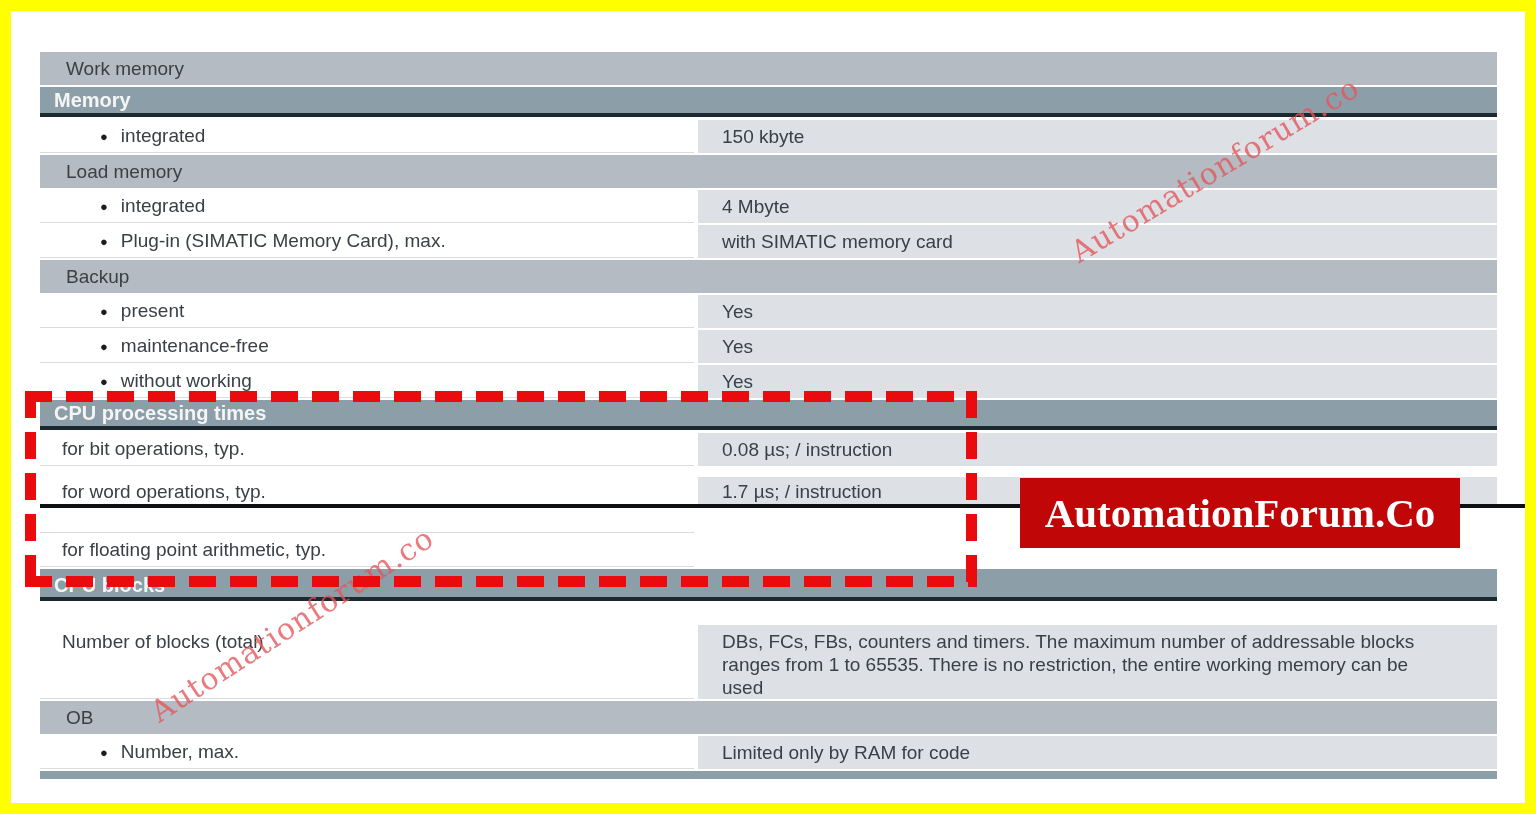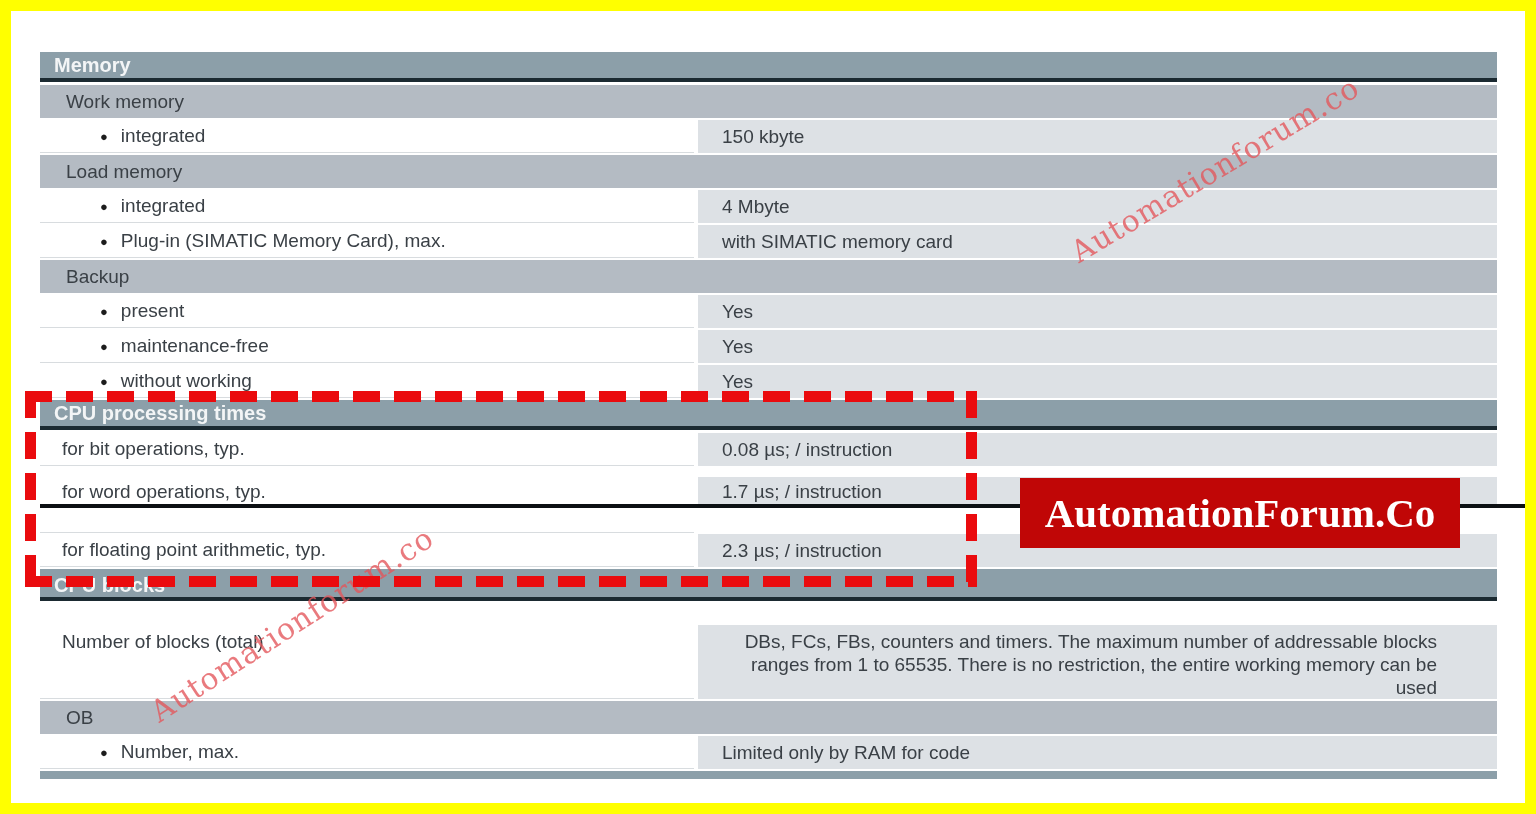"Memory" div.row { order: before "Work memory" -> after "Work memory" }
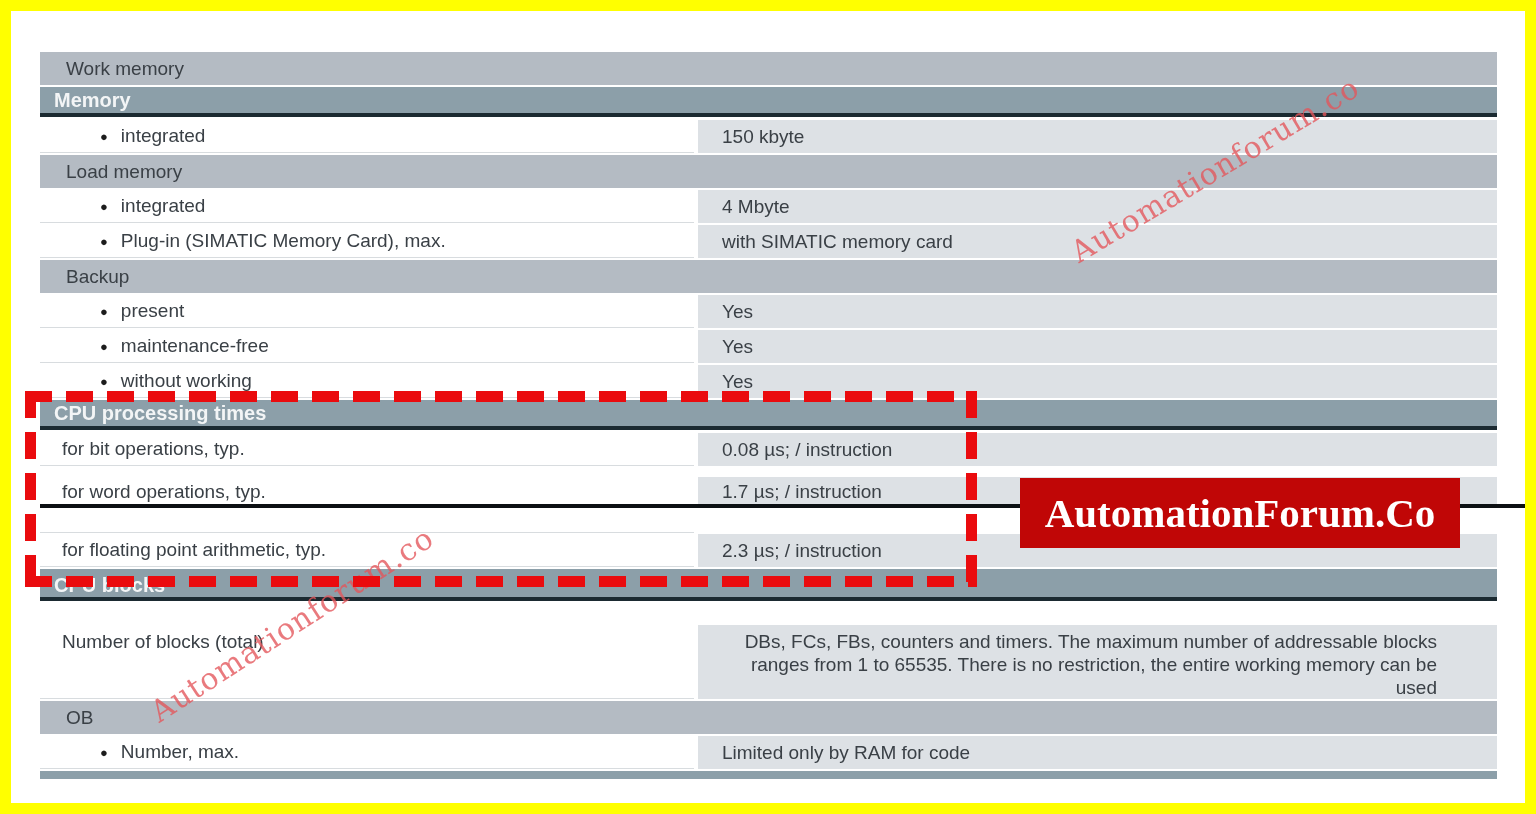"150 kbyte" .cell.value { text-align: right -> none }
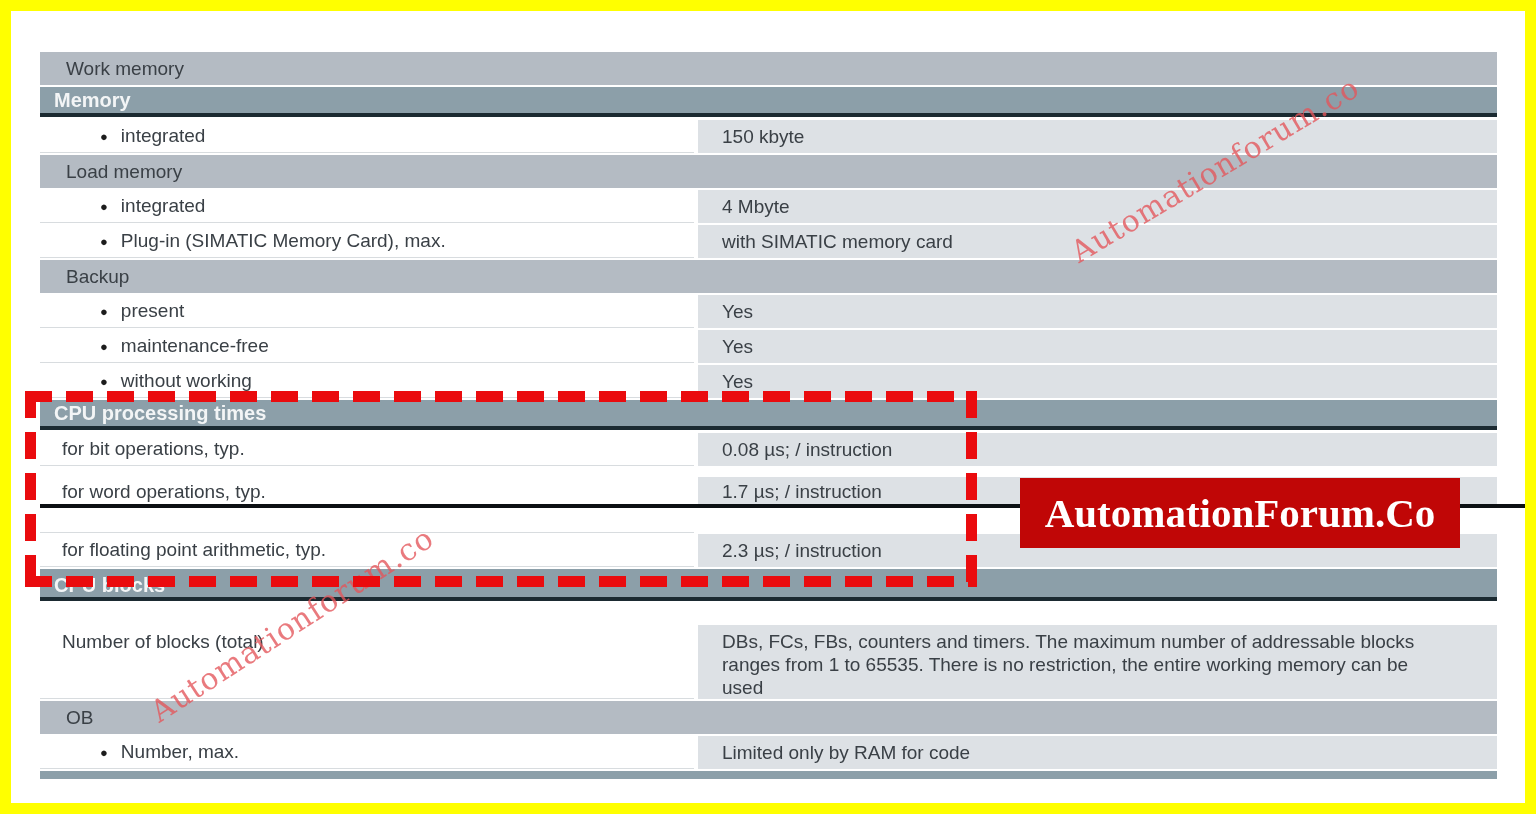"2.3 µs; / instruction" div.cell { html: <div> <span>2.3 µs; / instruction</span> </div> -> none }
